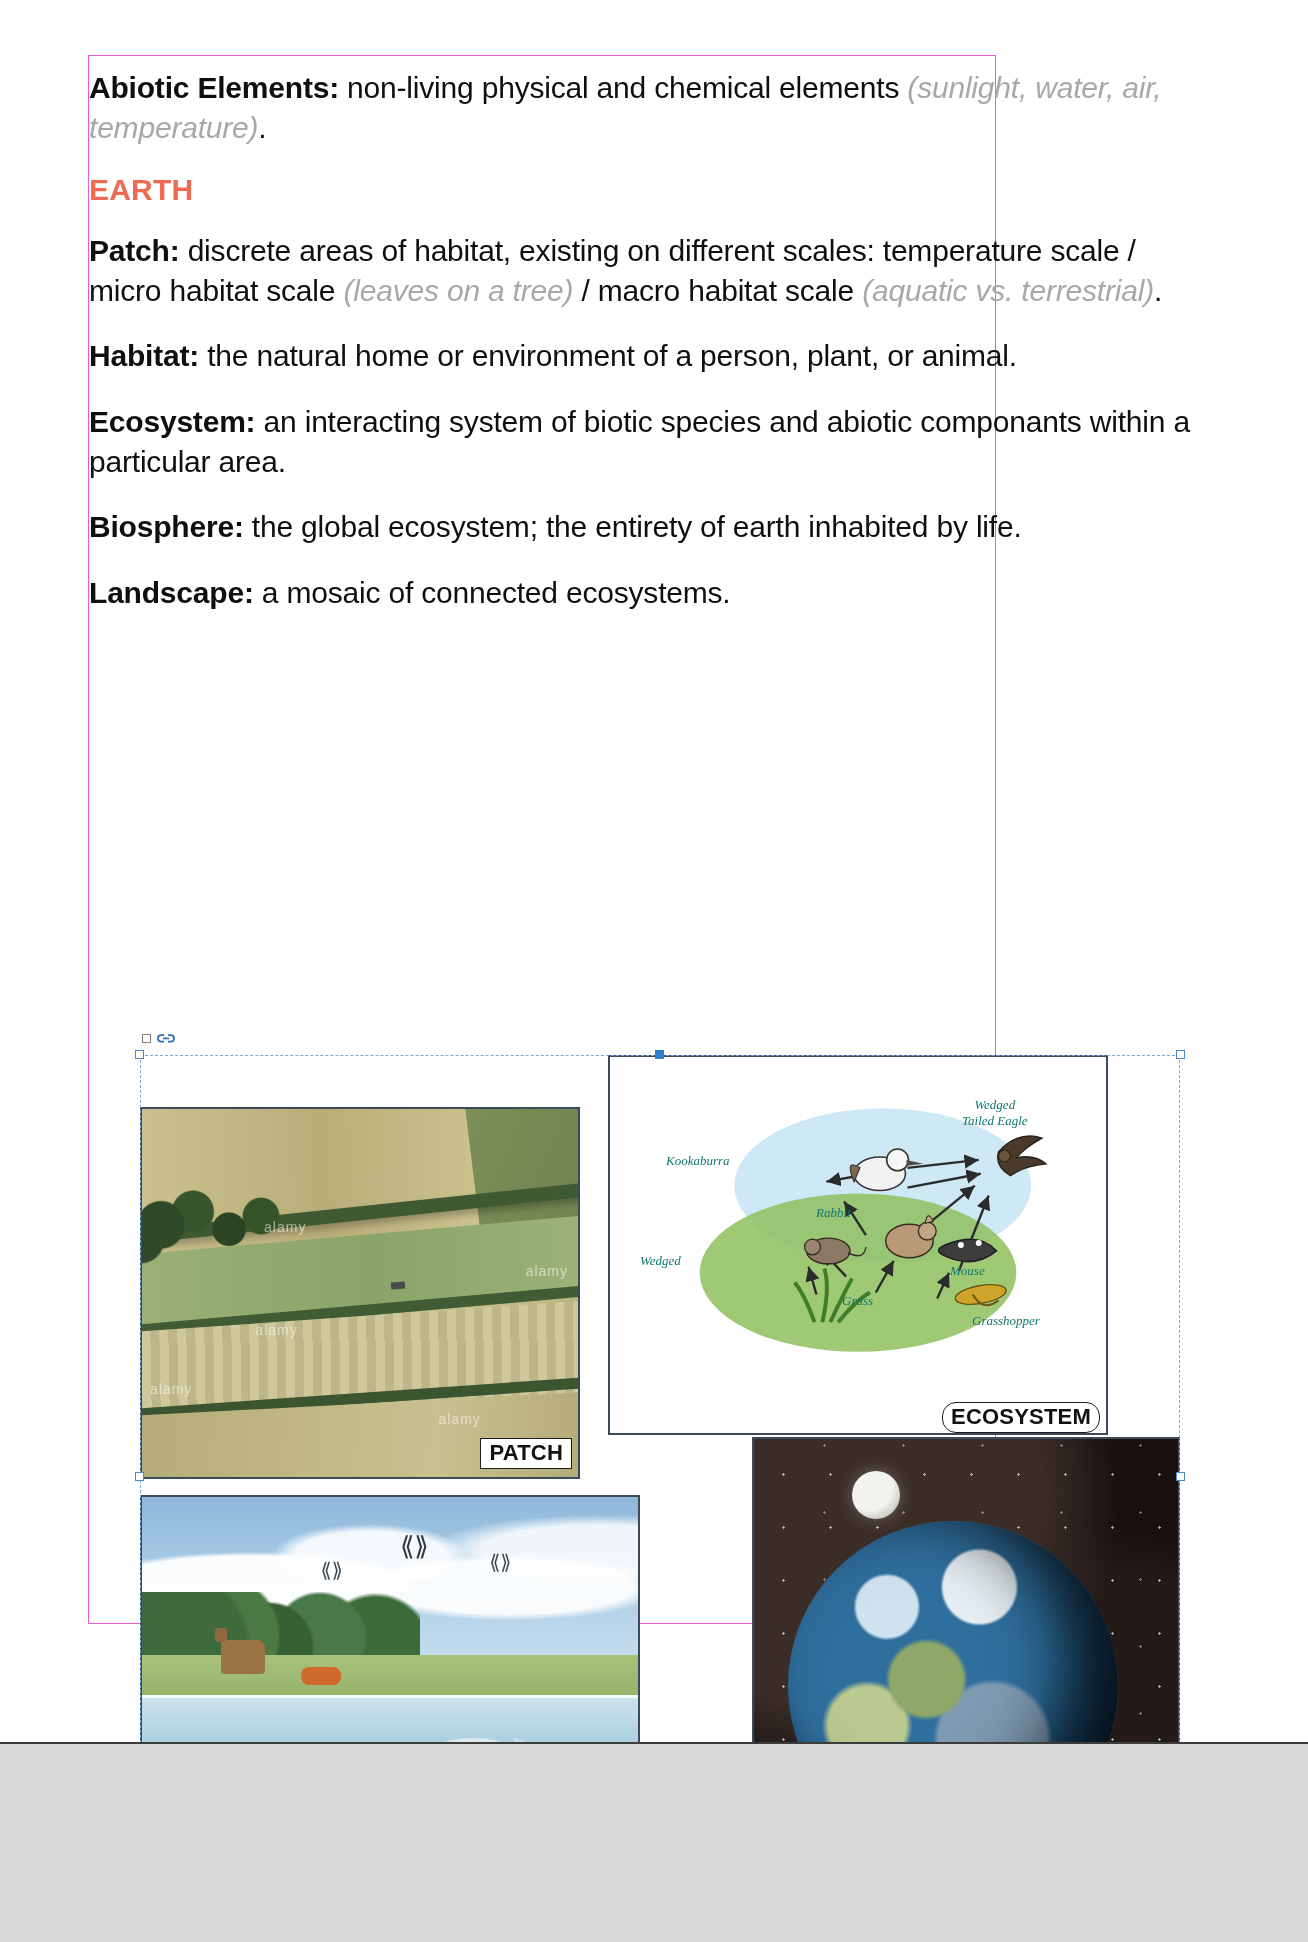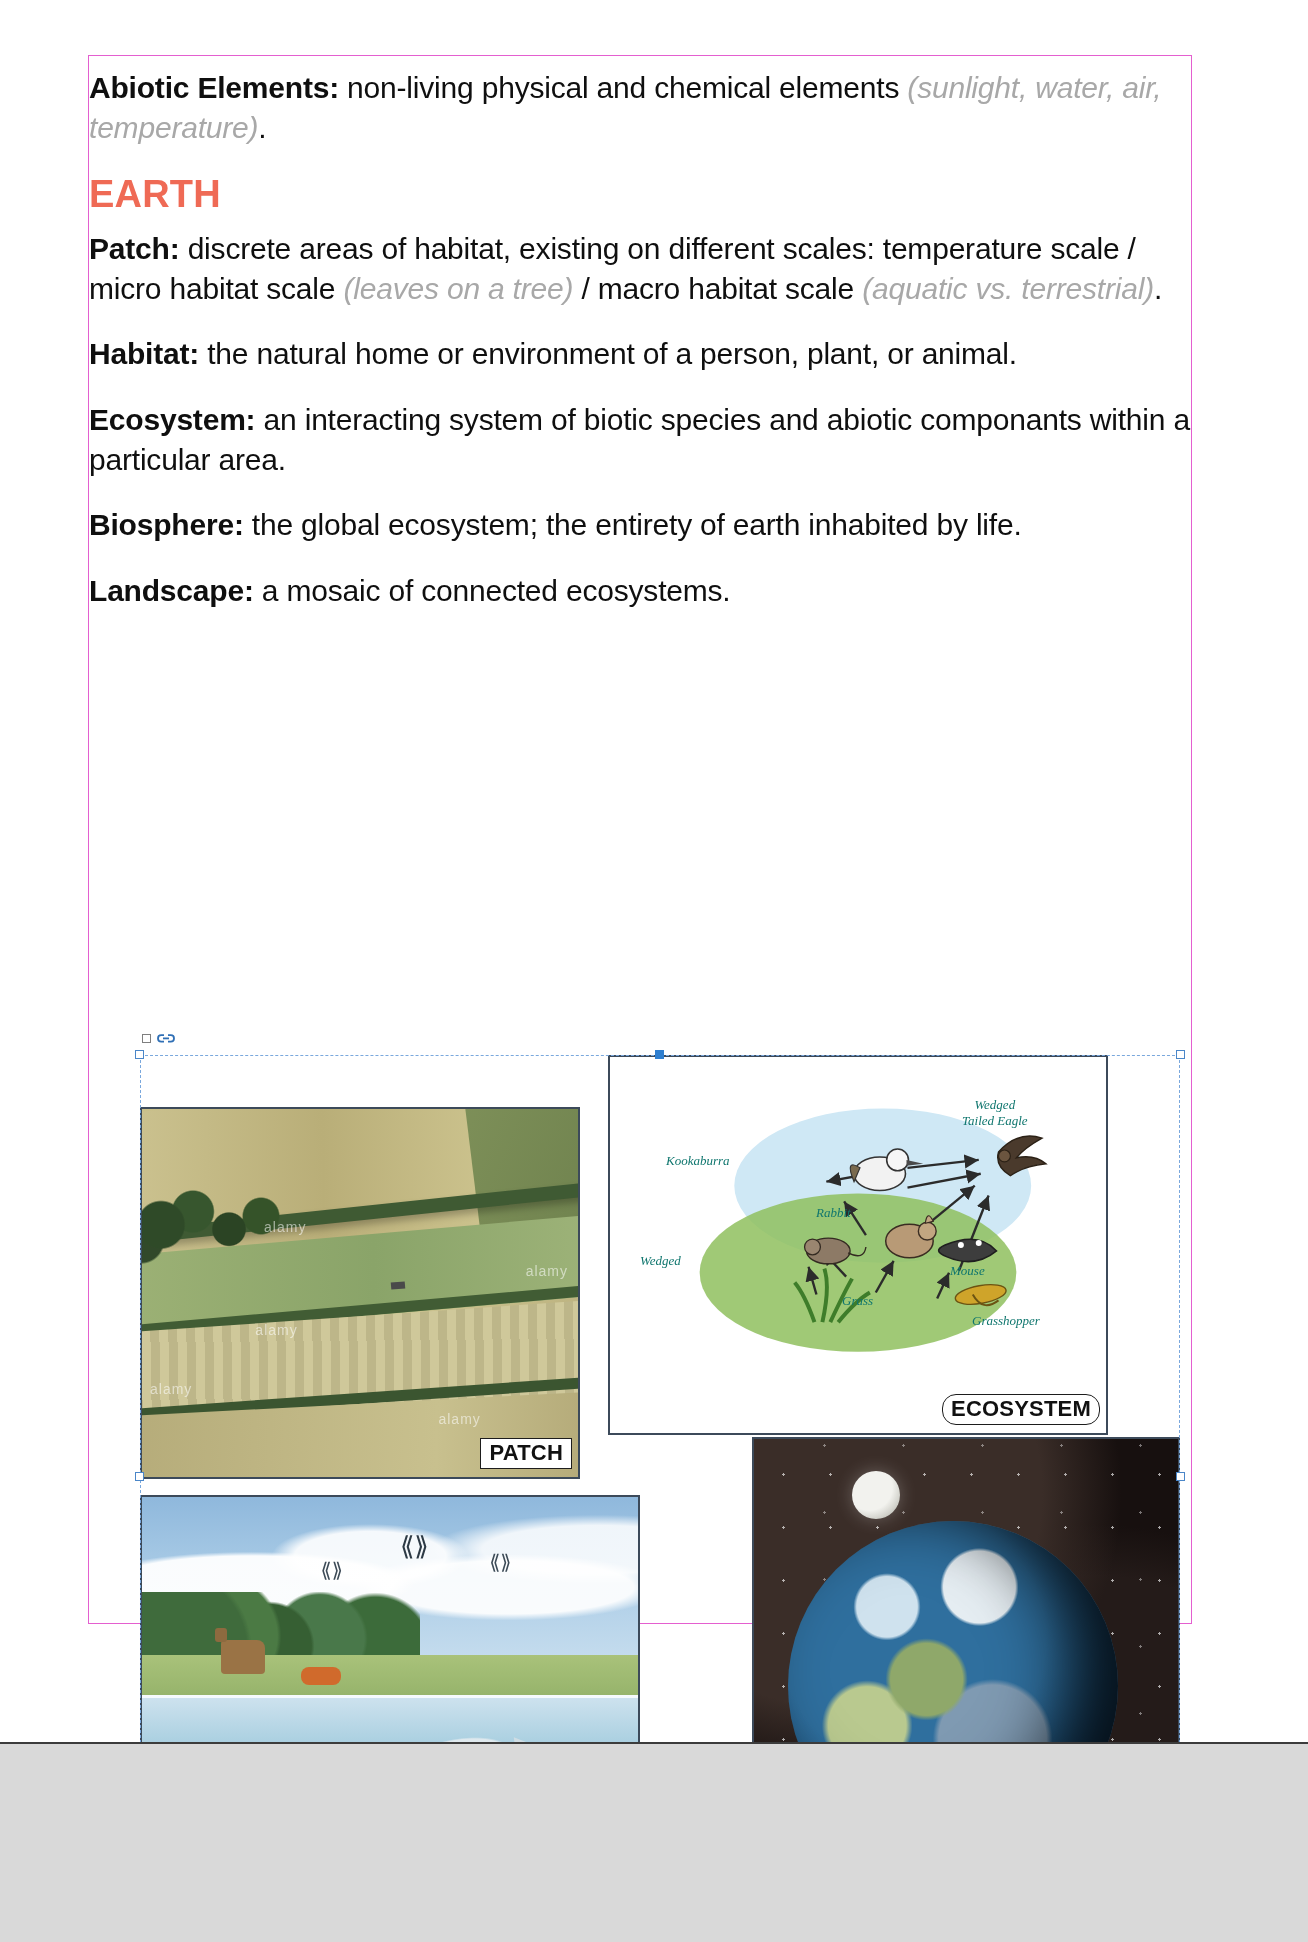"Abiotic Elements: non-living physical" .text-box { width: 1104px -> 908px }
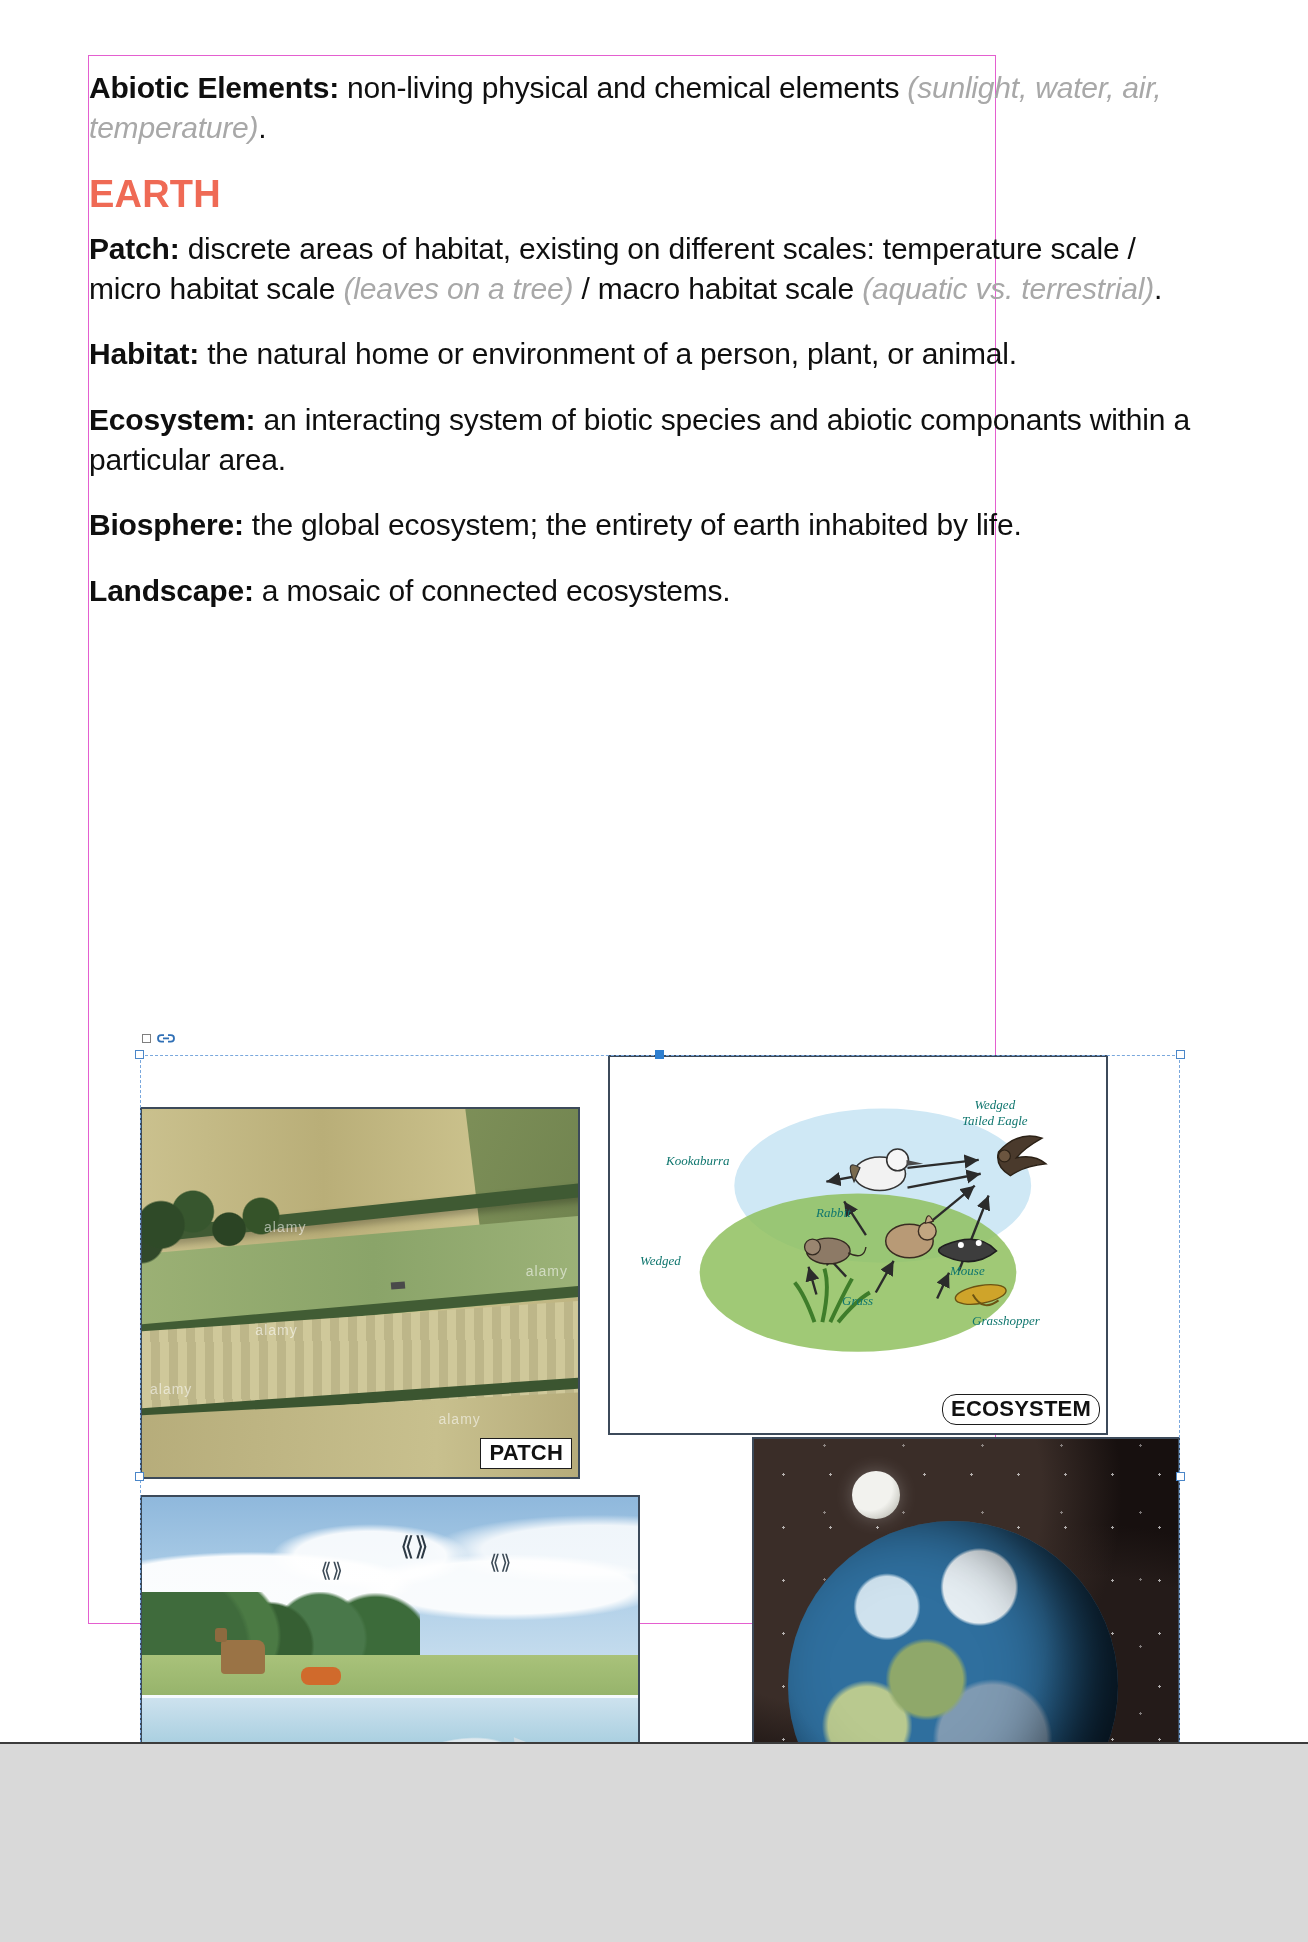"EARTH" .earth { font-size: 38px -> 30px; margin: 0 0 13px 0 -> 0 0 24px 0 }
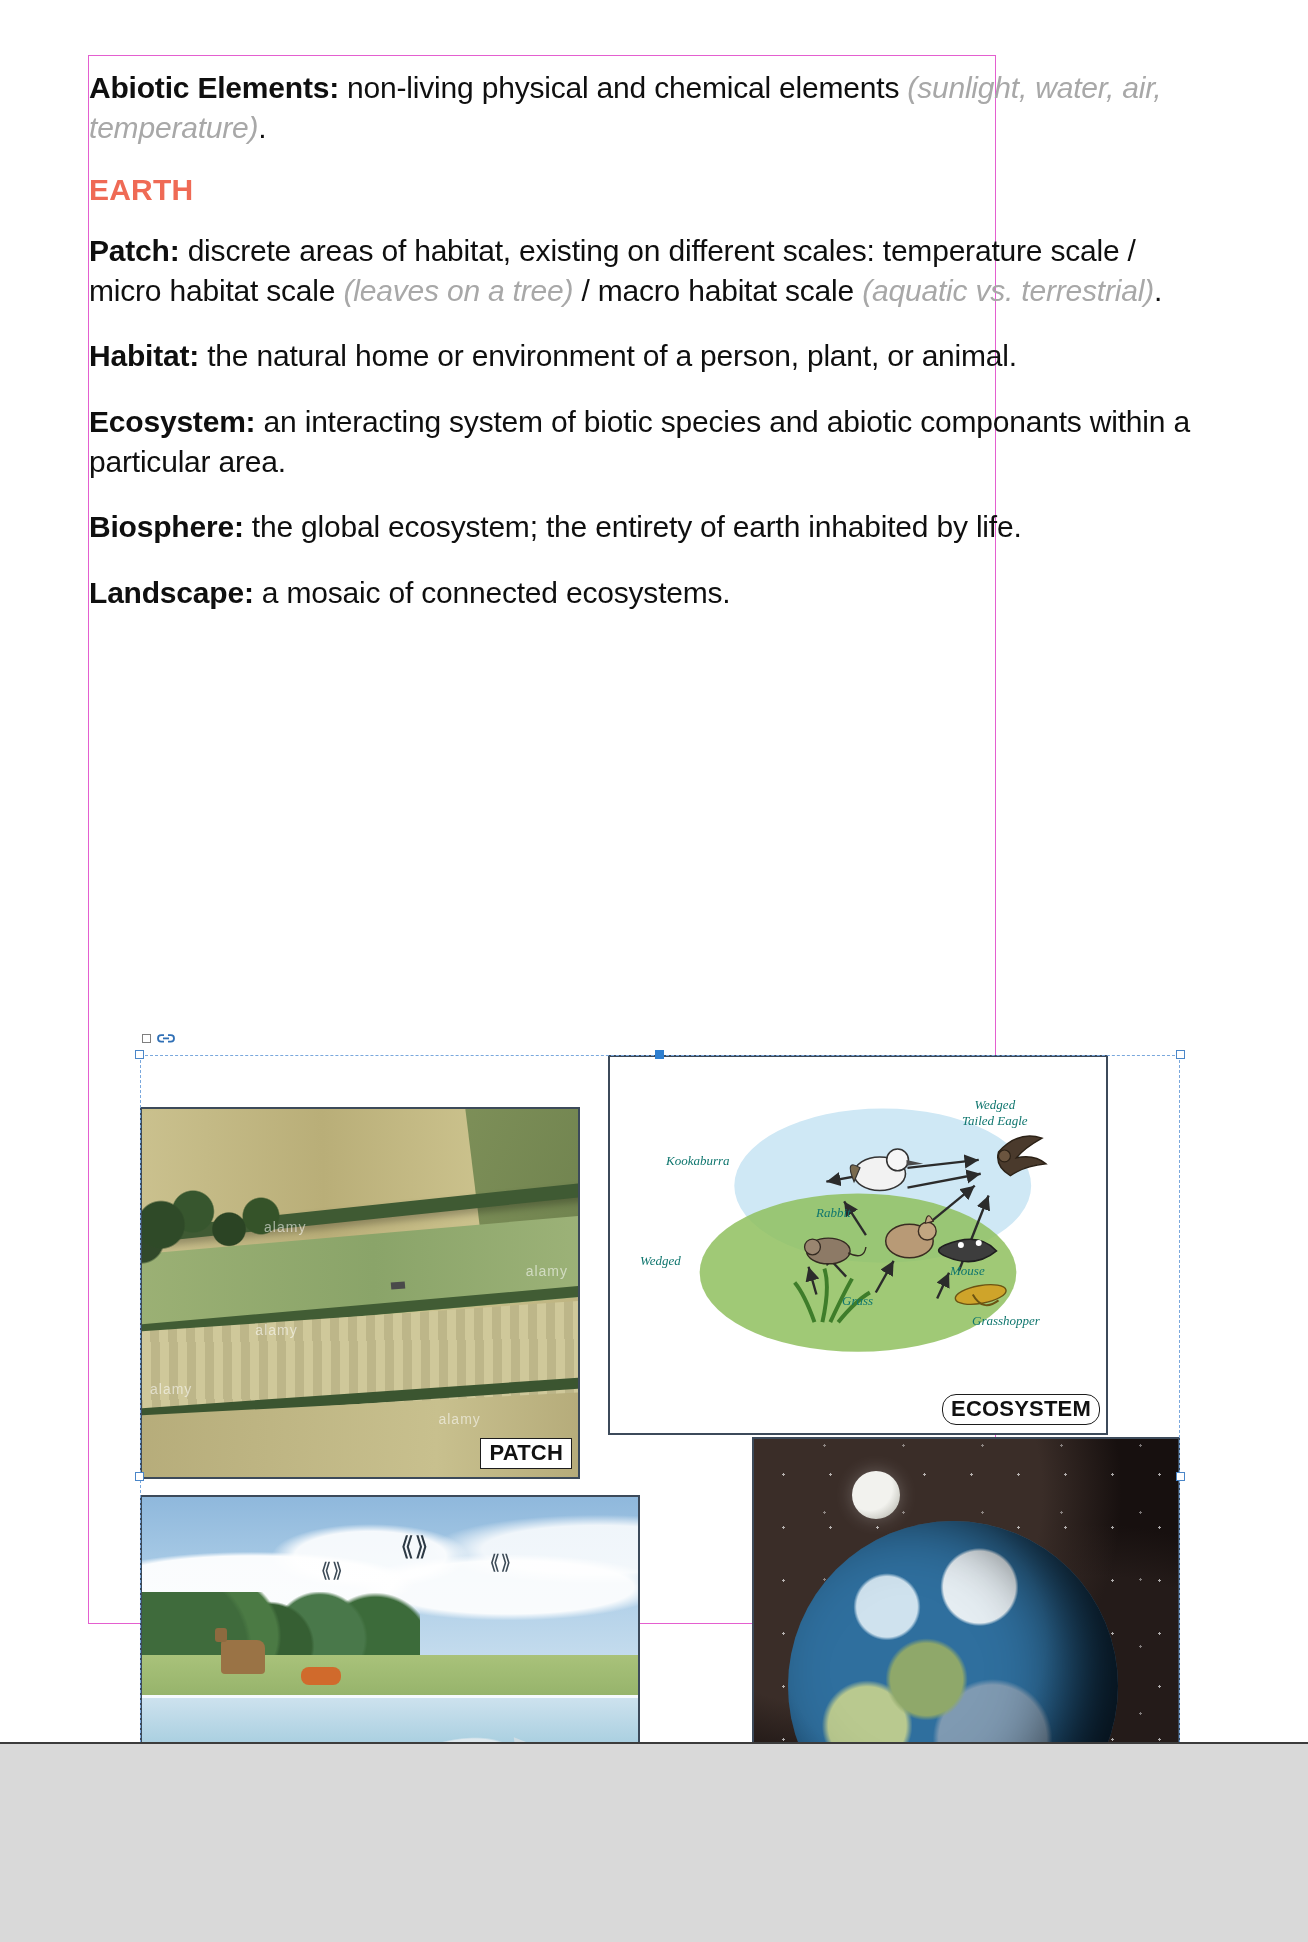"ECOSYSTEM" .eco-caption { bottom: 8px -> 0 }
